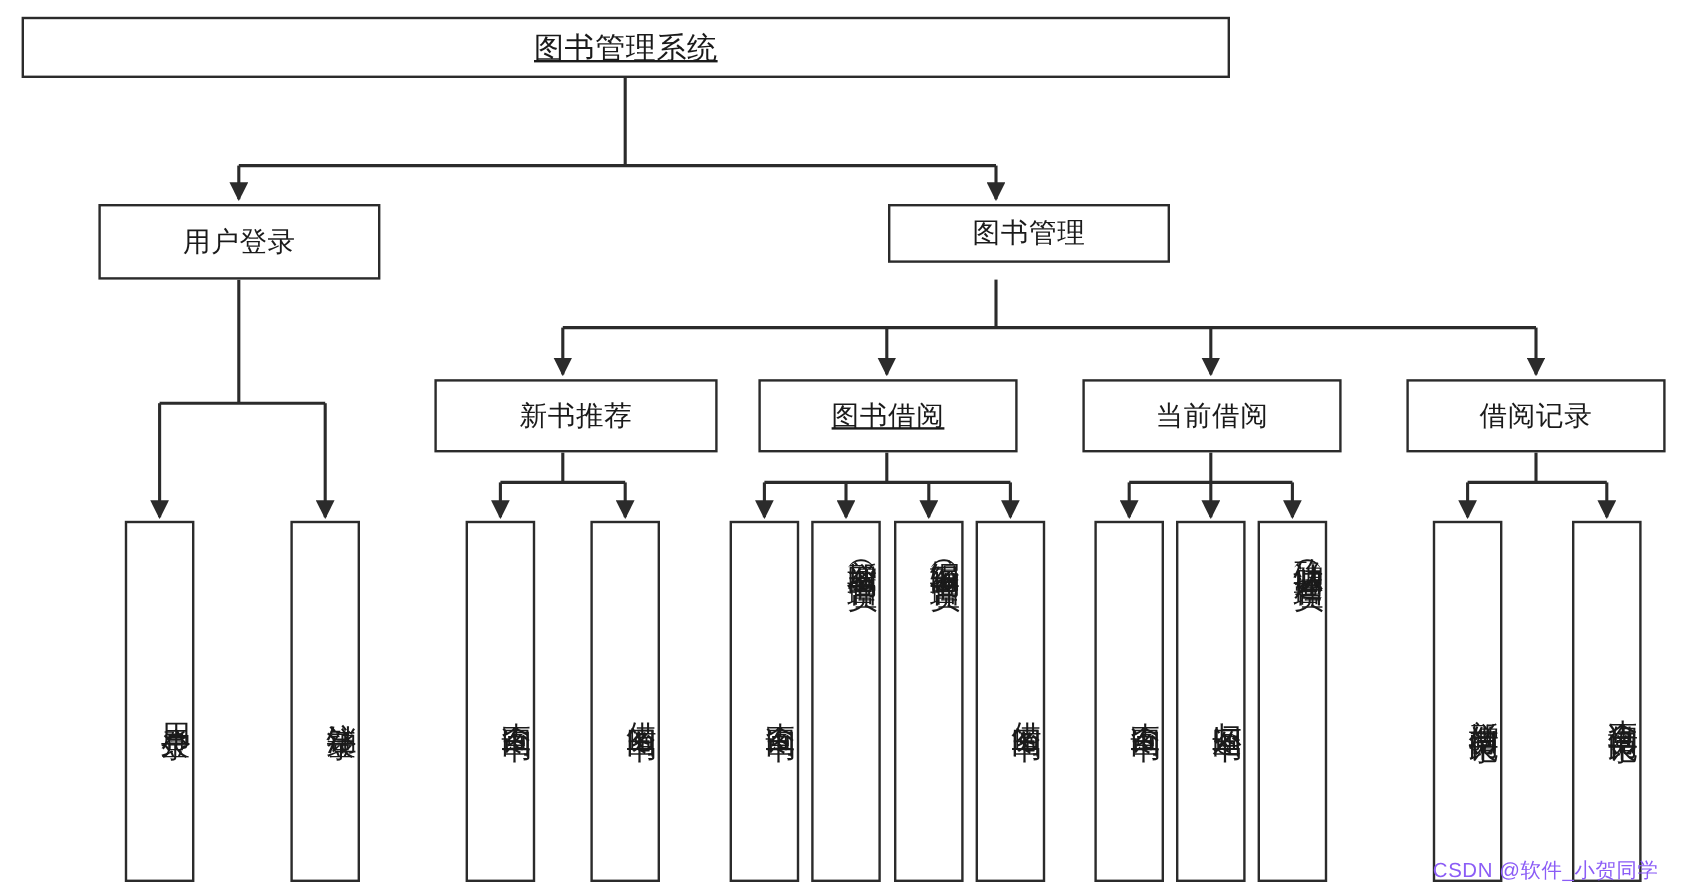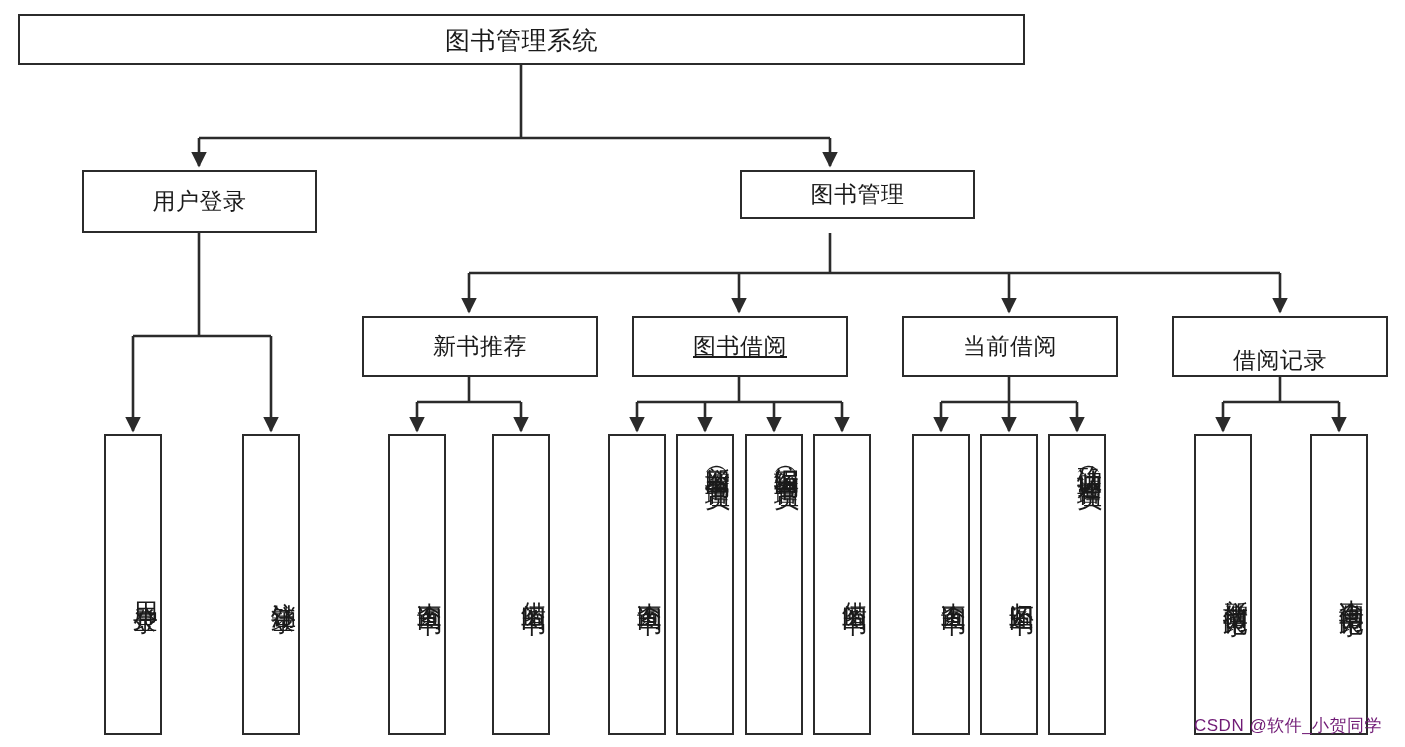"图书管理系统" div.node { text-decoration: none -> underline }
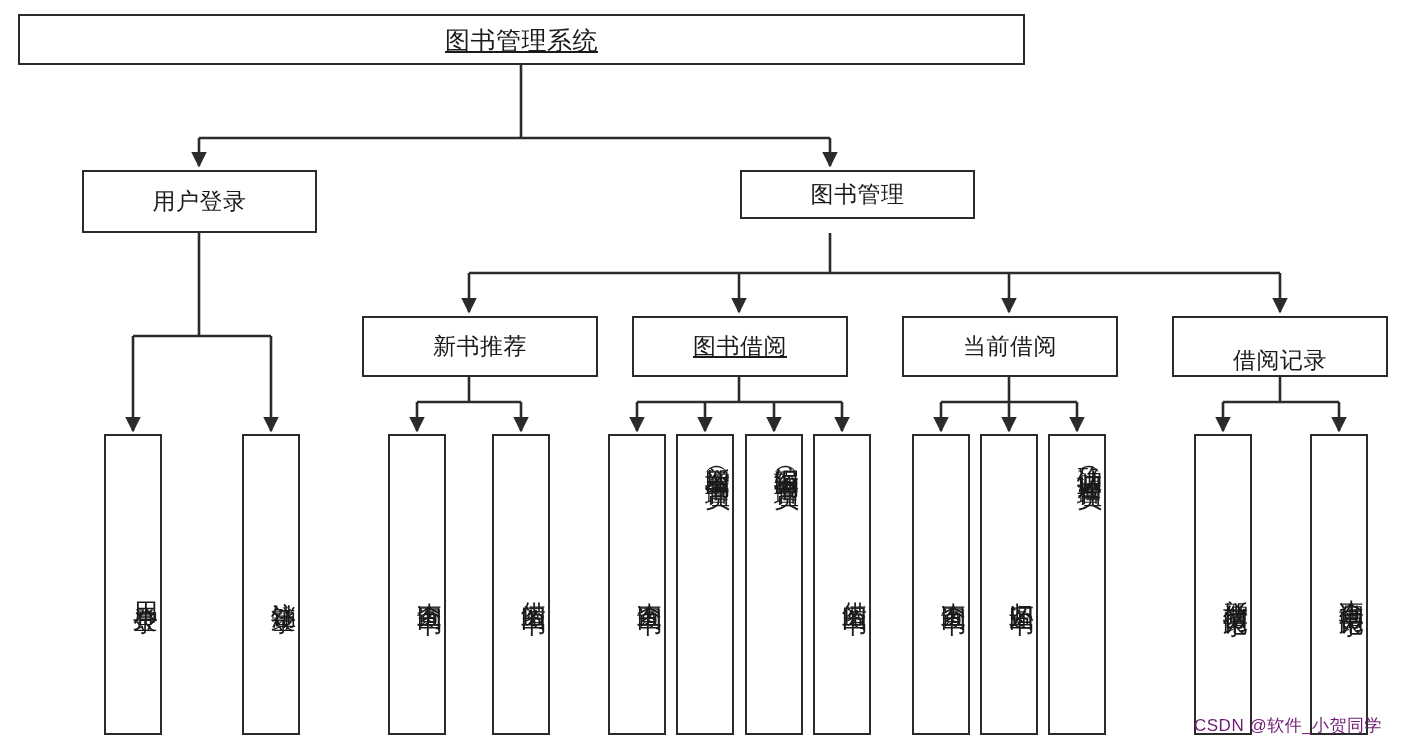"借阅记录" div.node { align-items: flex-end -> none }
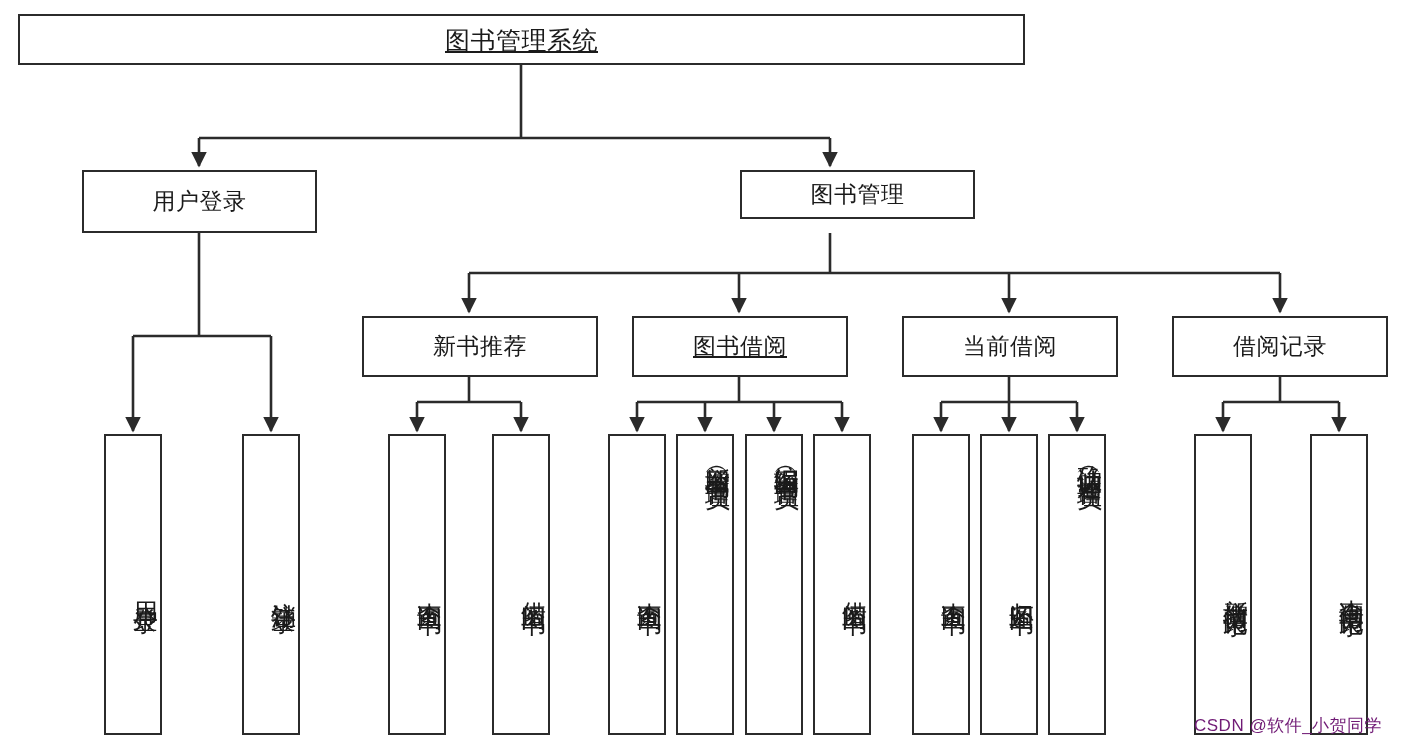"CSDN @软件_小贺同学" .watermark { color: #701a75 -> #8b5cf6 }
